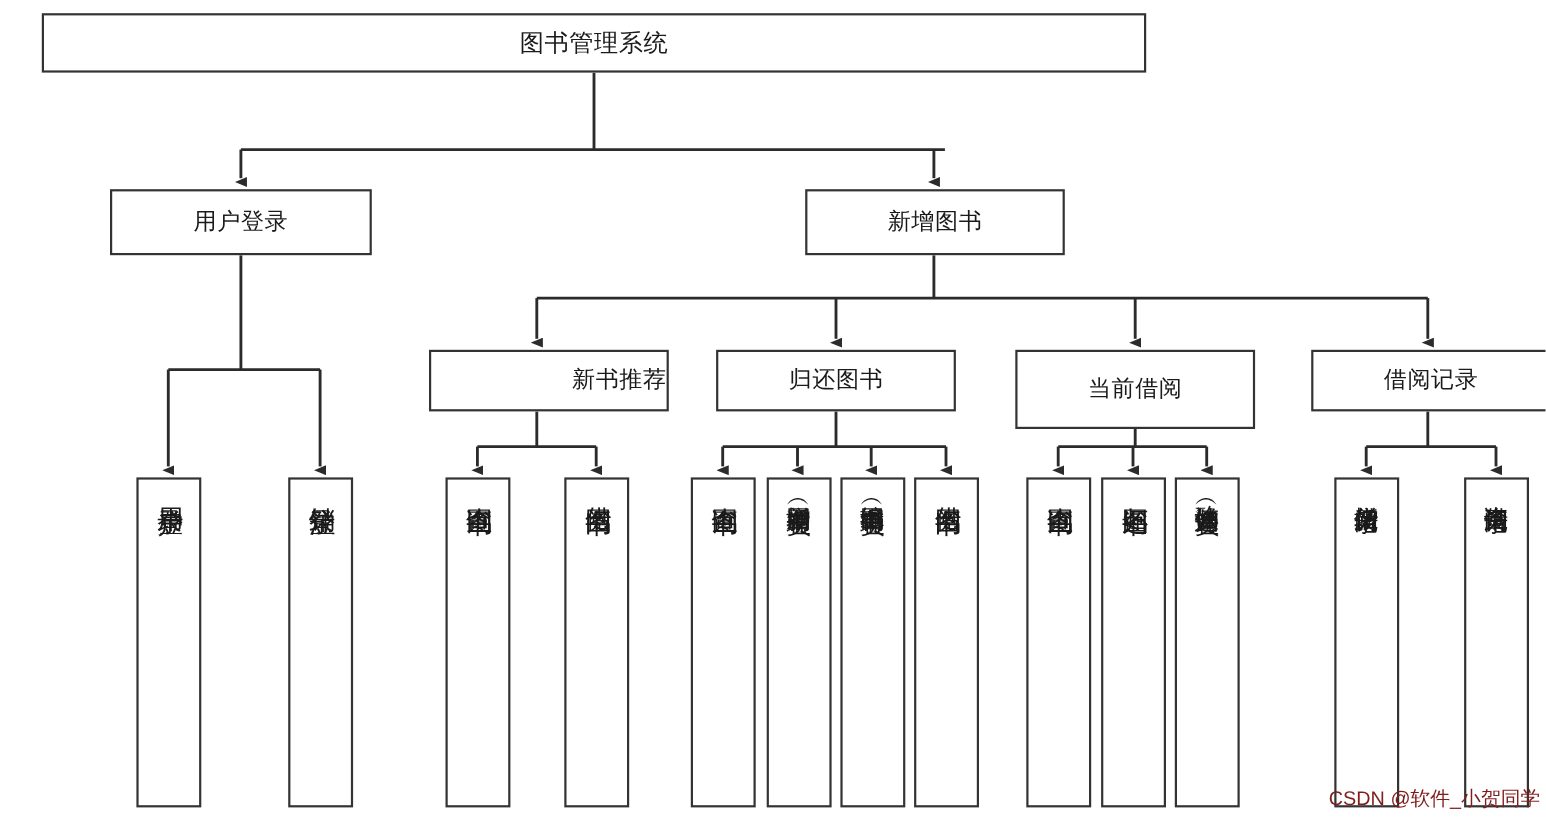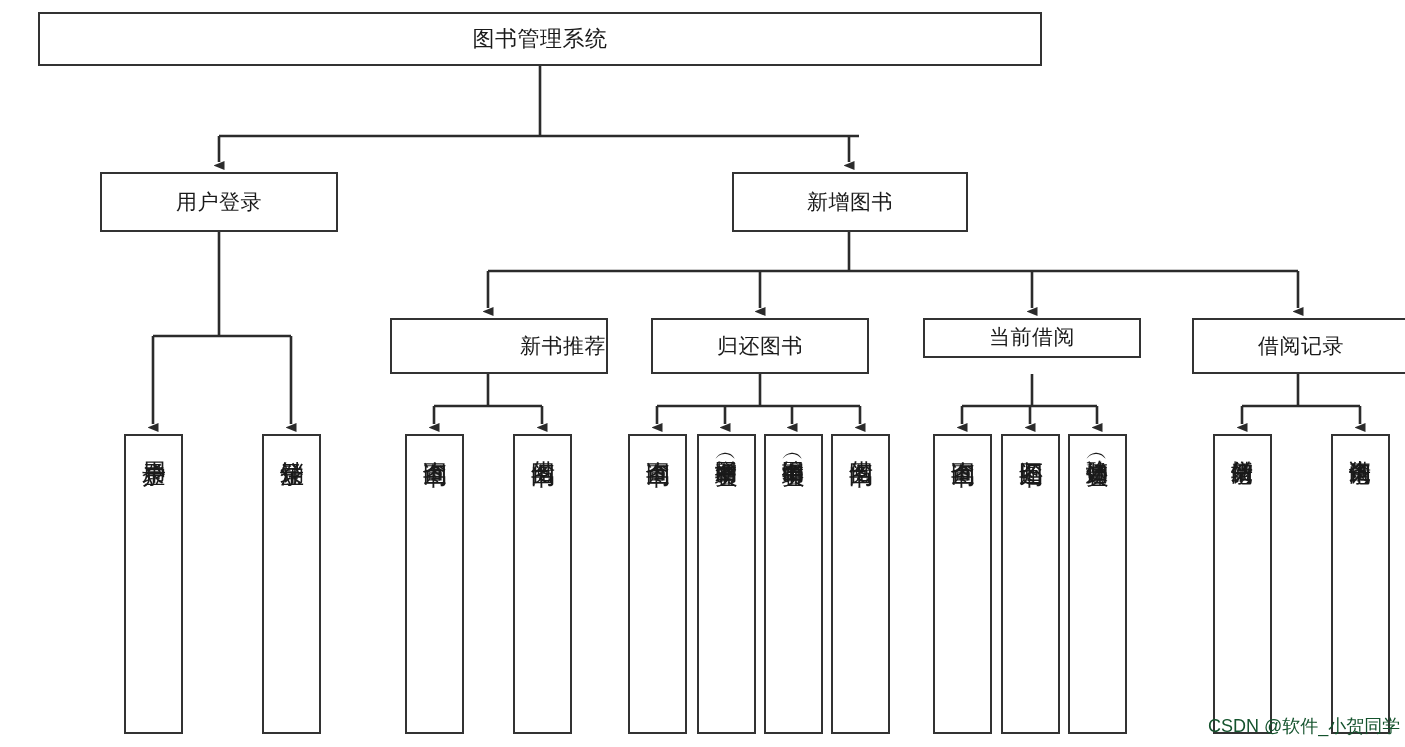"当前借阅" div.node { font-family: Liberation Serif, serif -> none; height: 40px -> 72px }
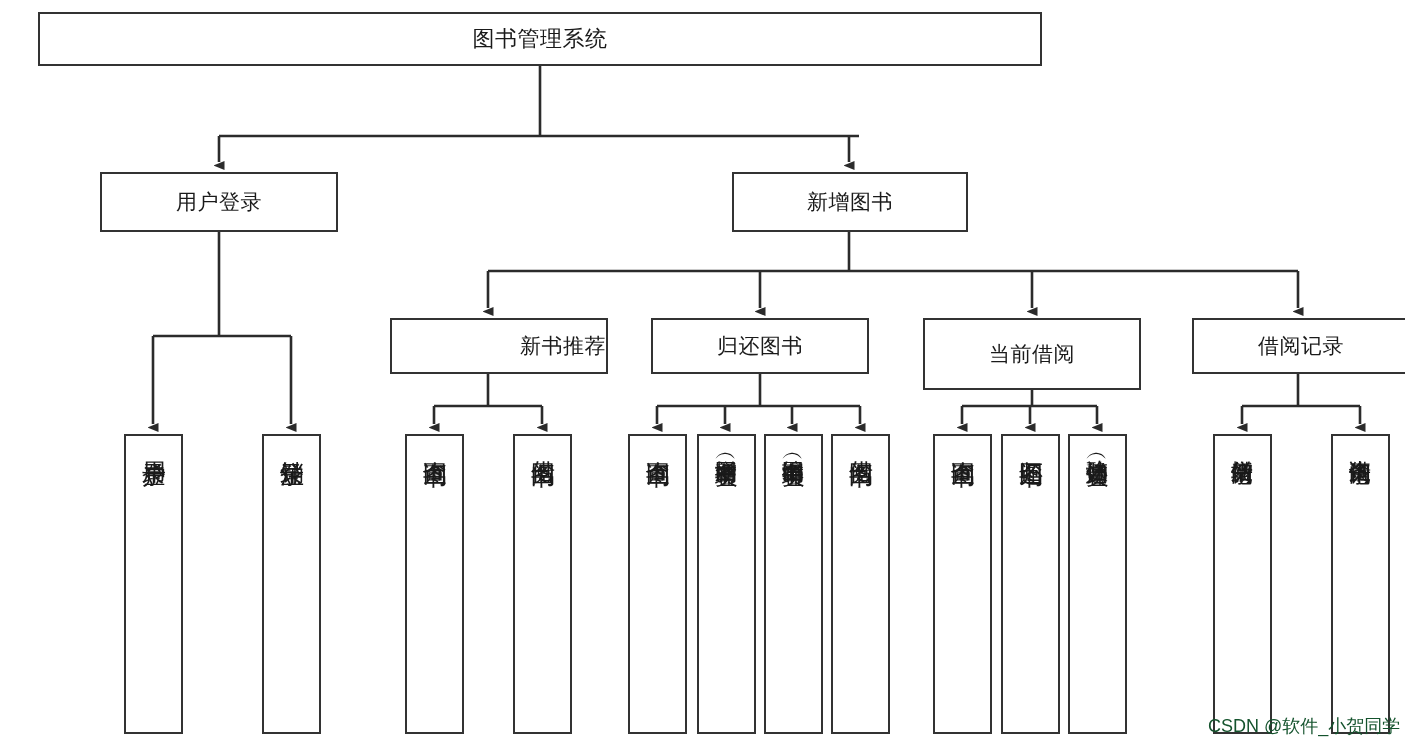"CSDN @软件_小贺同学" #watermark { color: #14532d -> #7f1d1d }
